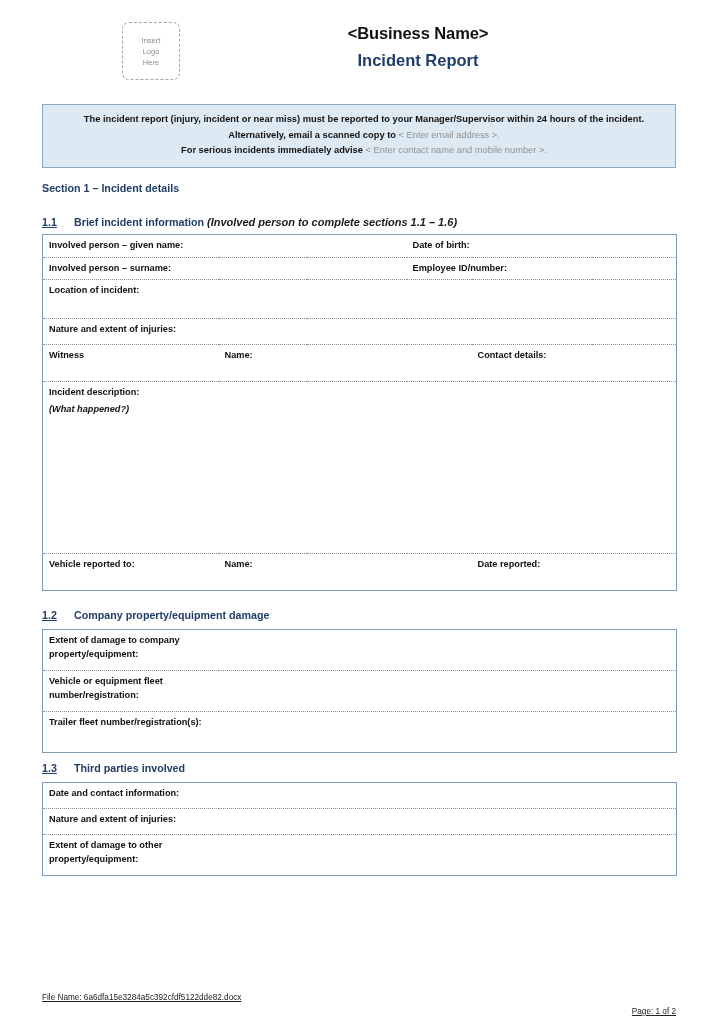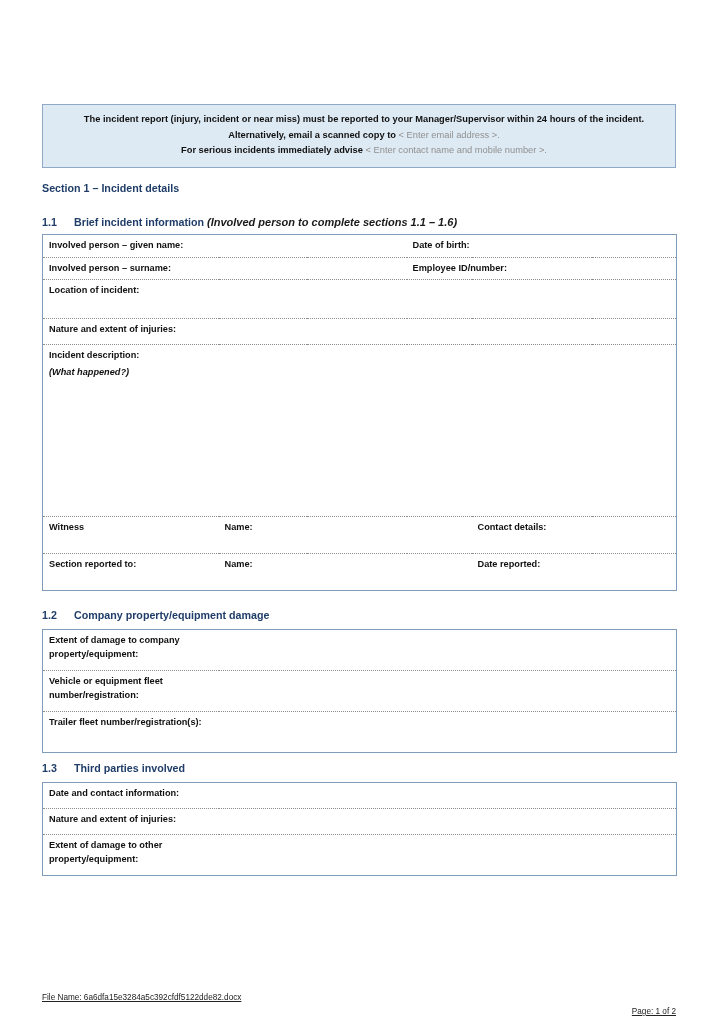"Insert" div.header { html: none -> <div> <div> <span>Insert</span> <span>Logo</span> <span>Here</span> </div> <div> <div>&lt;Business Name&gt;</div> <div>Incident Report</div> </div> </div> }
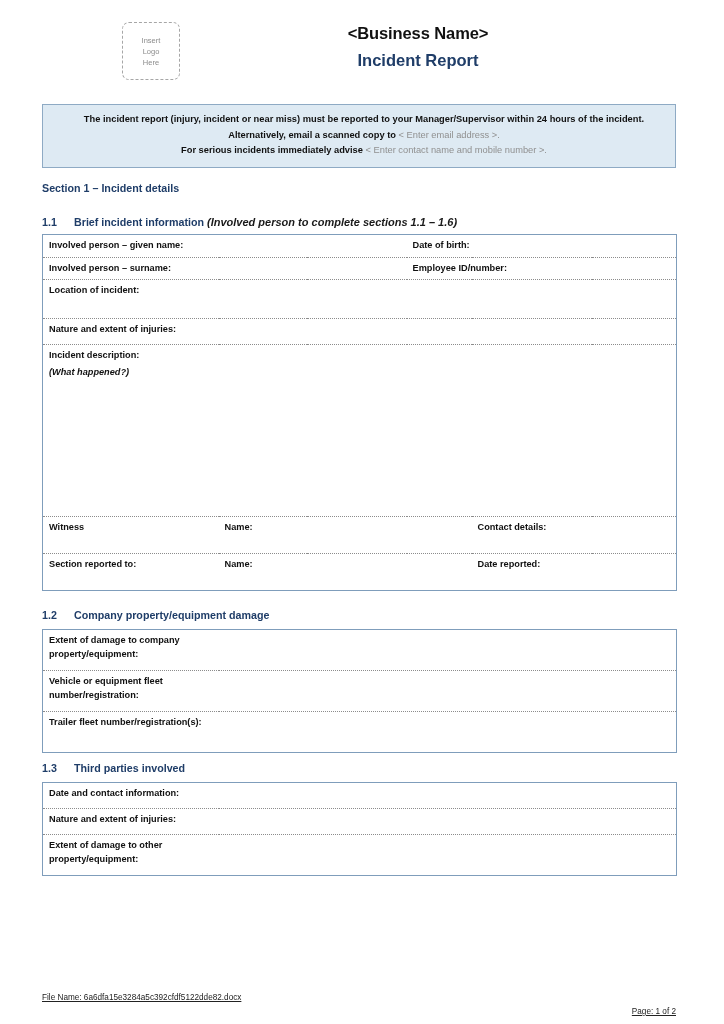"1.1" .sub-h .num { text-decoration: none -> underline }
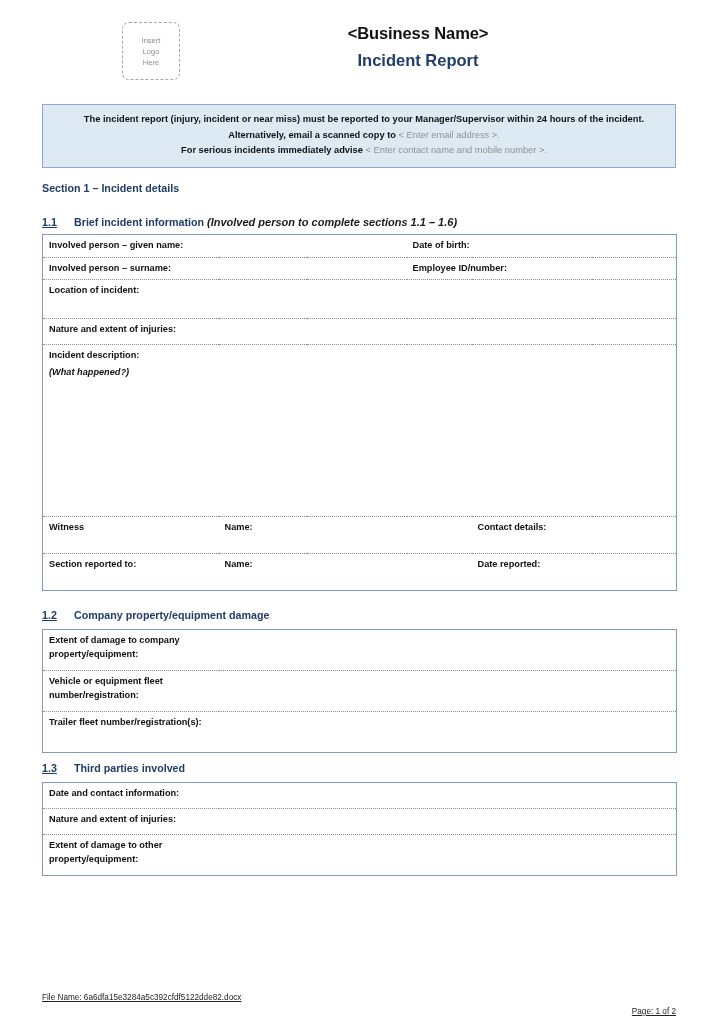"Incident description:" tr { order: before "Witness" -> after "Witness" }
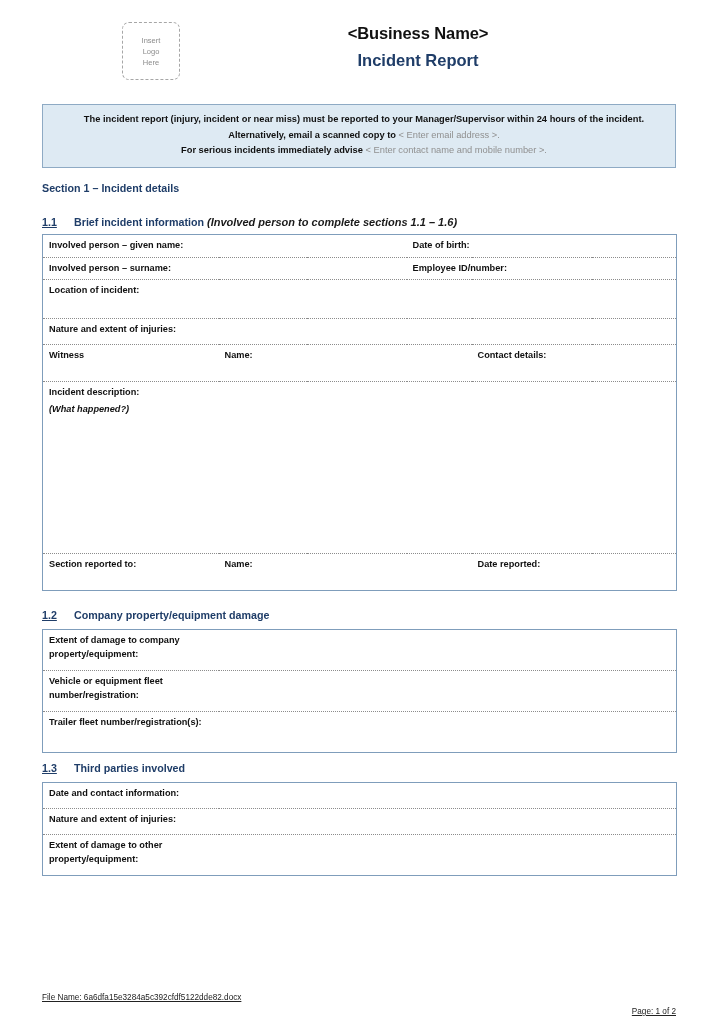"Section reported to:" td.lbl { text: Section -> Vehicle }
